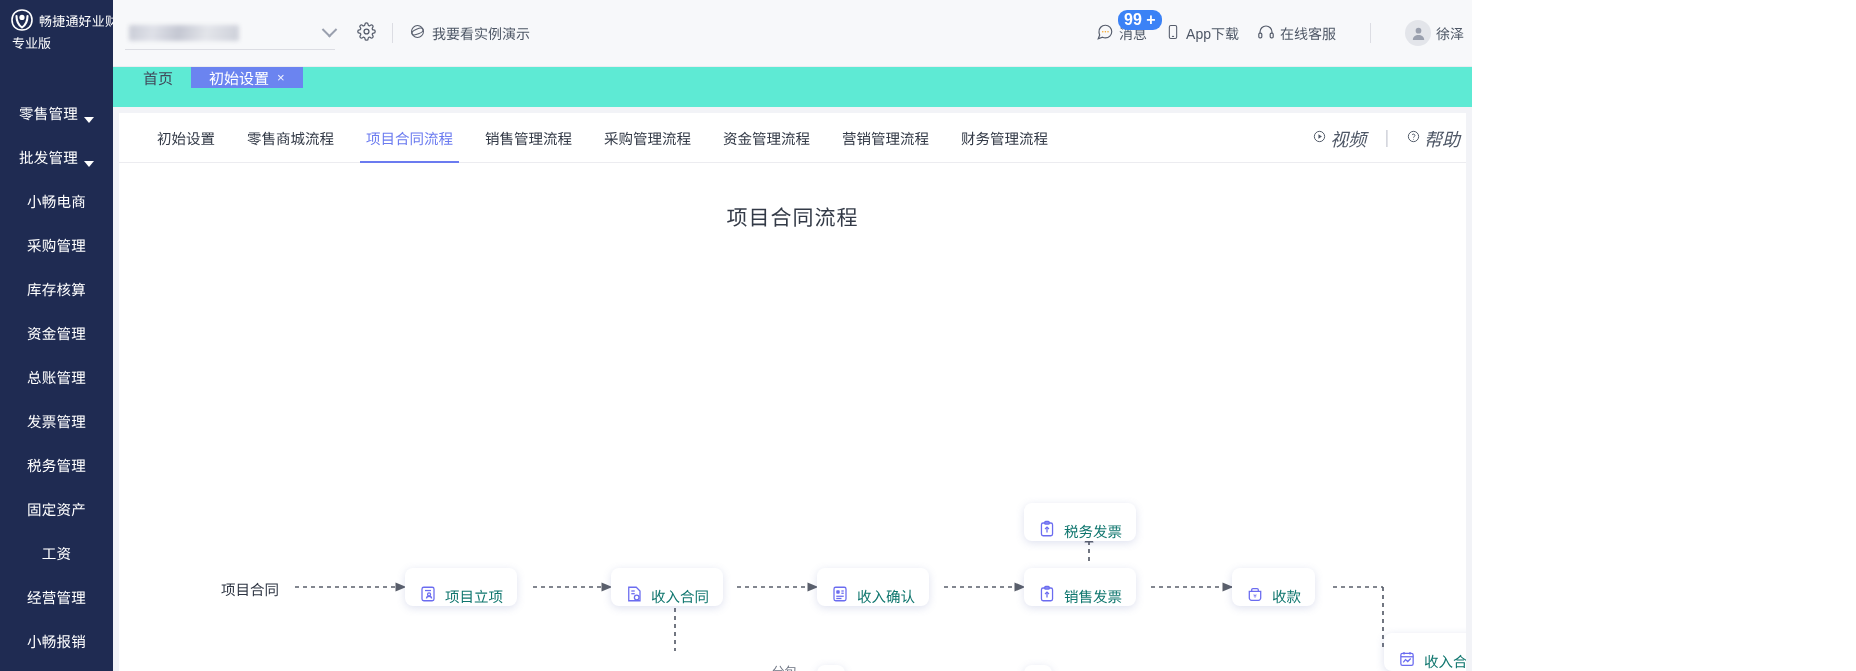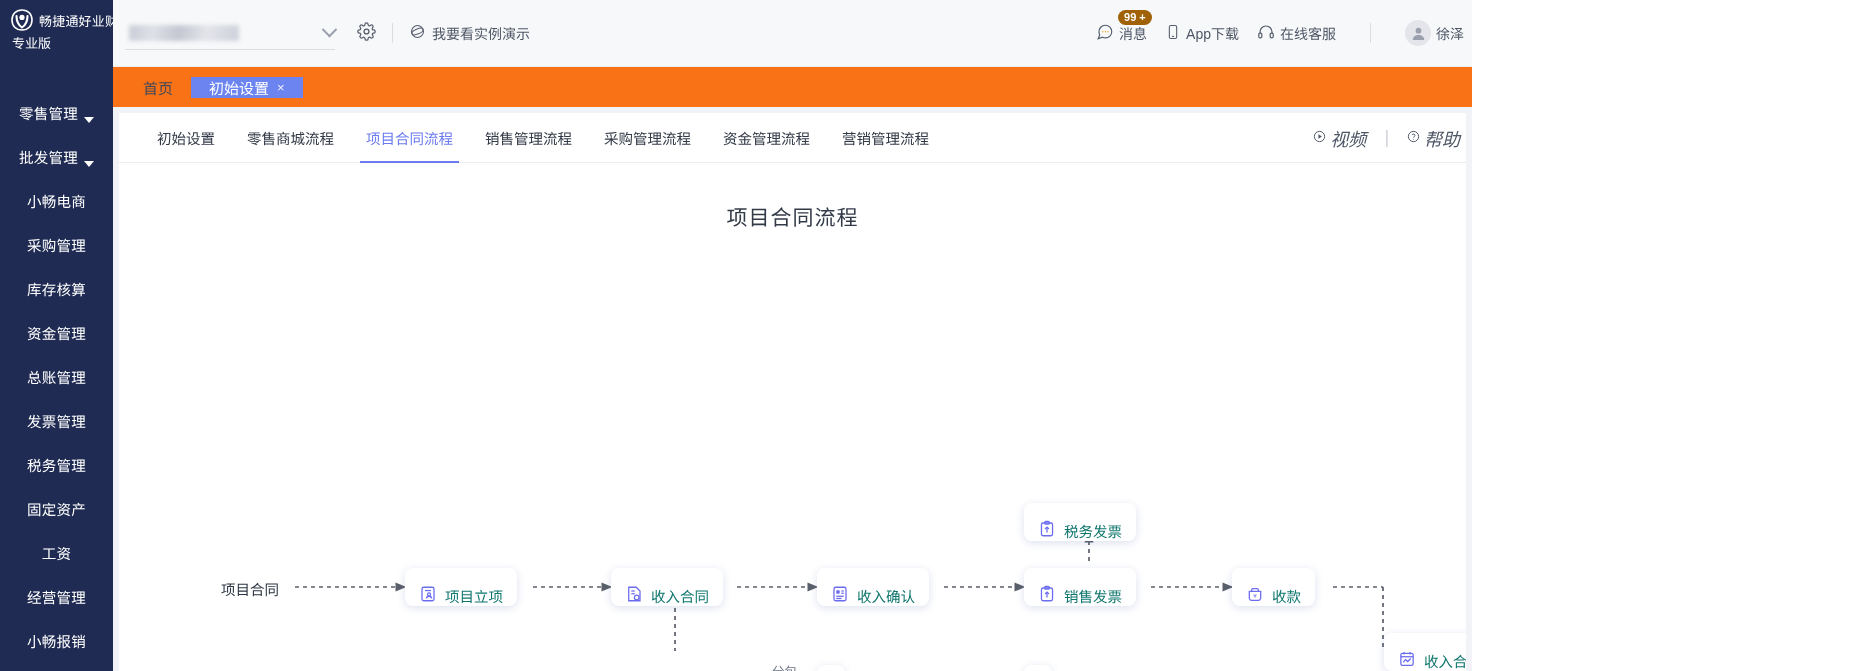"99 +" .badge { background: #a16207 -> #3b82f6; font-size: 11px -> 16px }
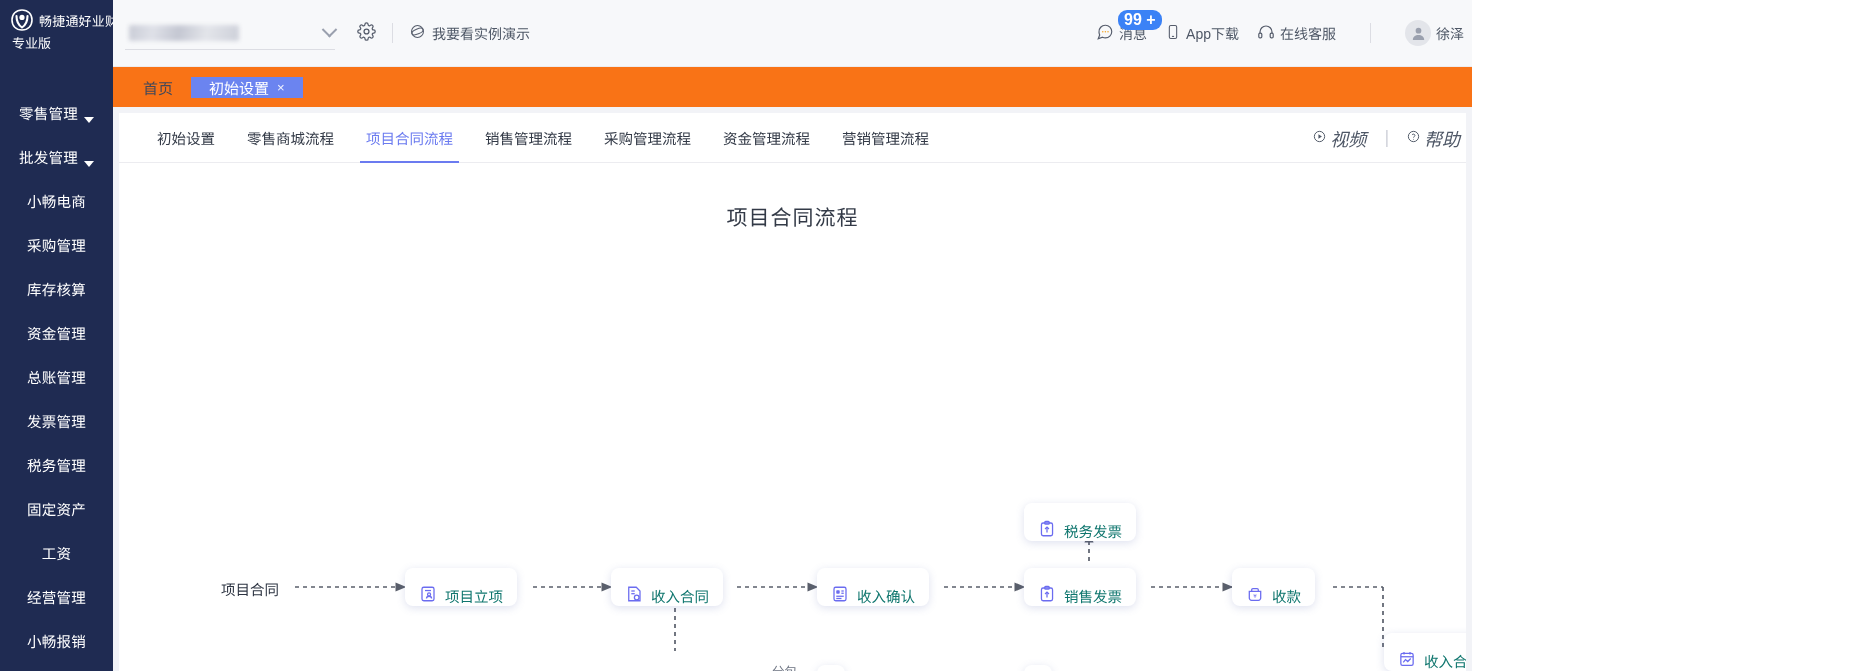"首页" .tabstrip { align-items: center -> flex-start; background: #f97316 -> #5eead4 }
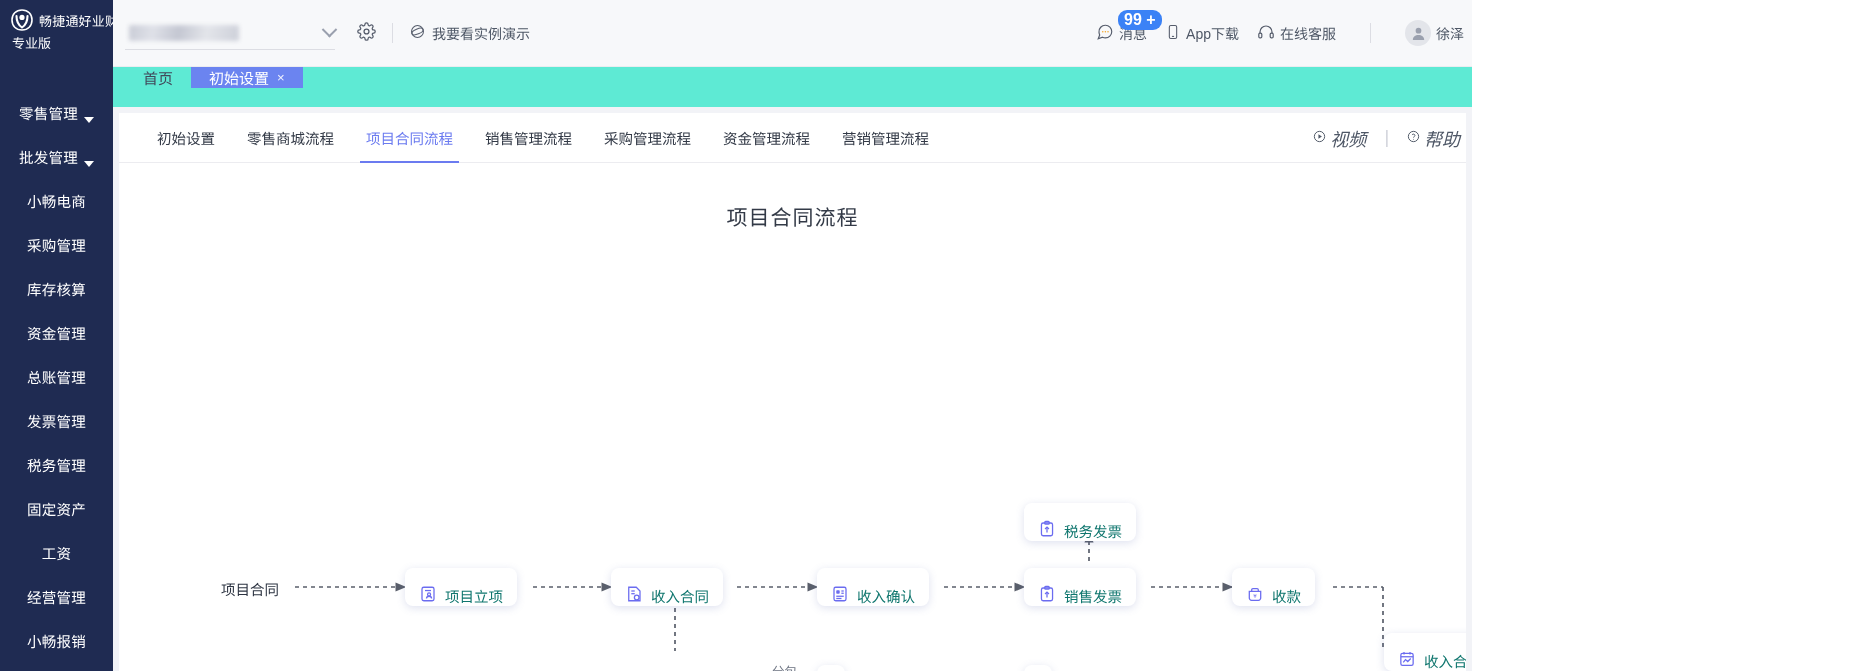"财务管理流程" div.subtab { html: none -> <div> <span>财务管理流程</span> </div> }
